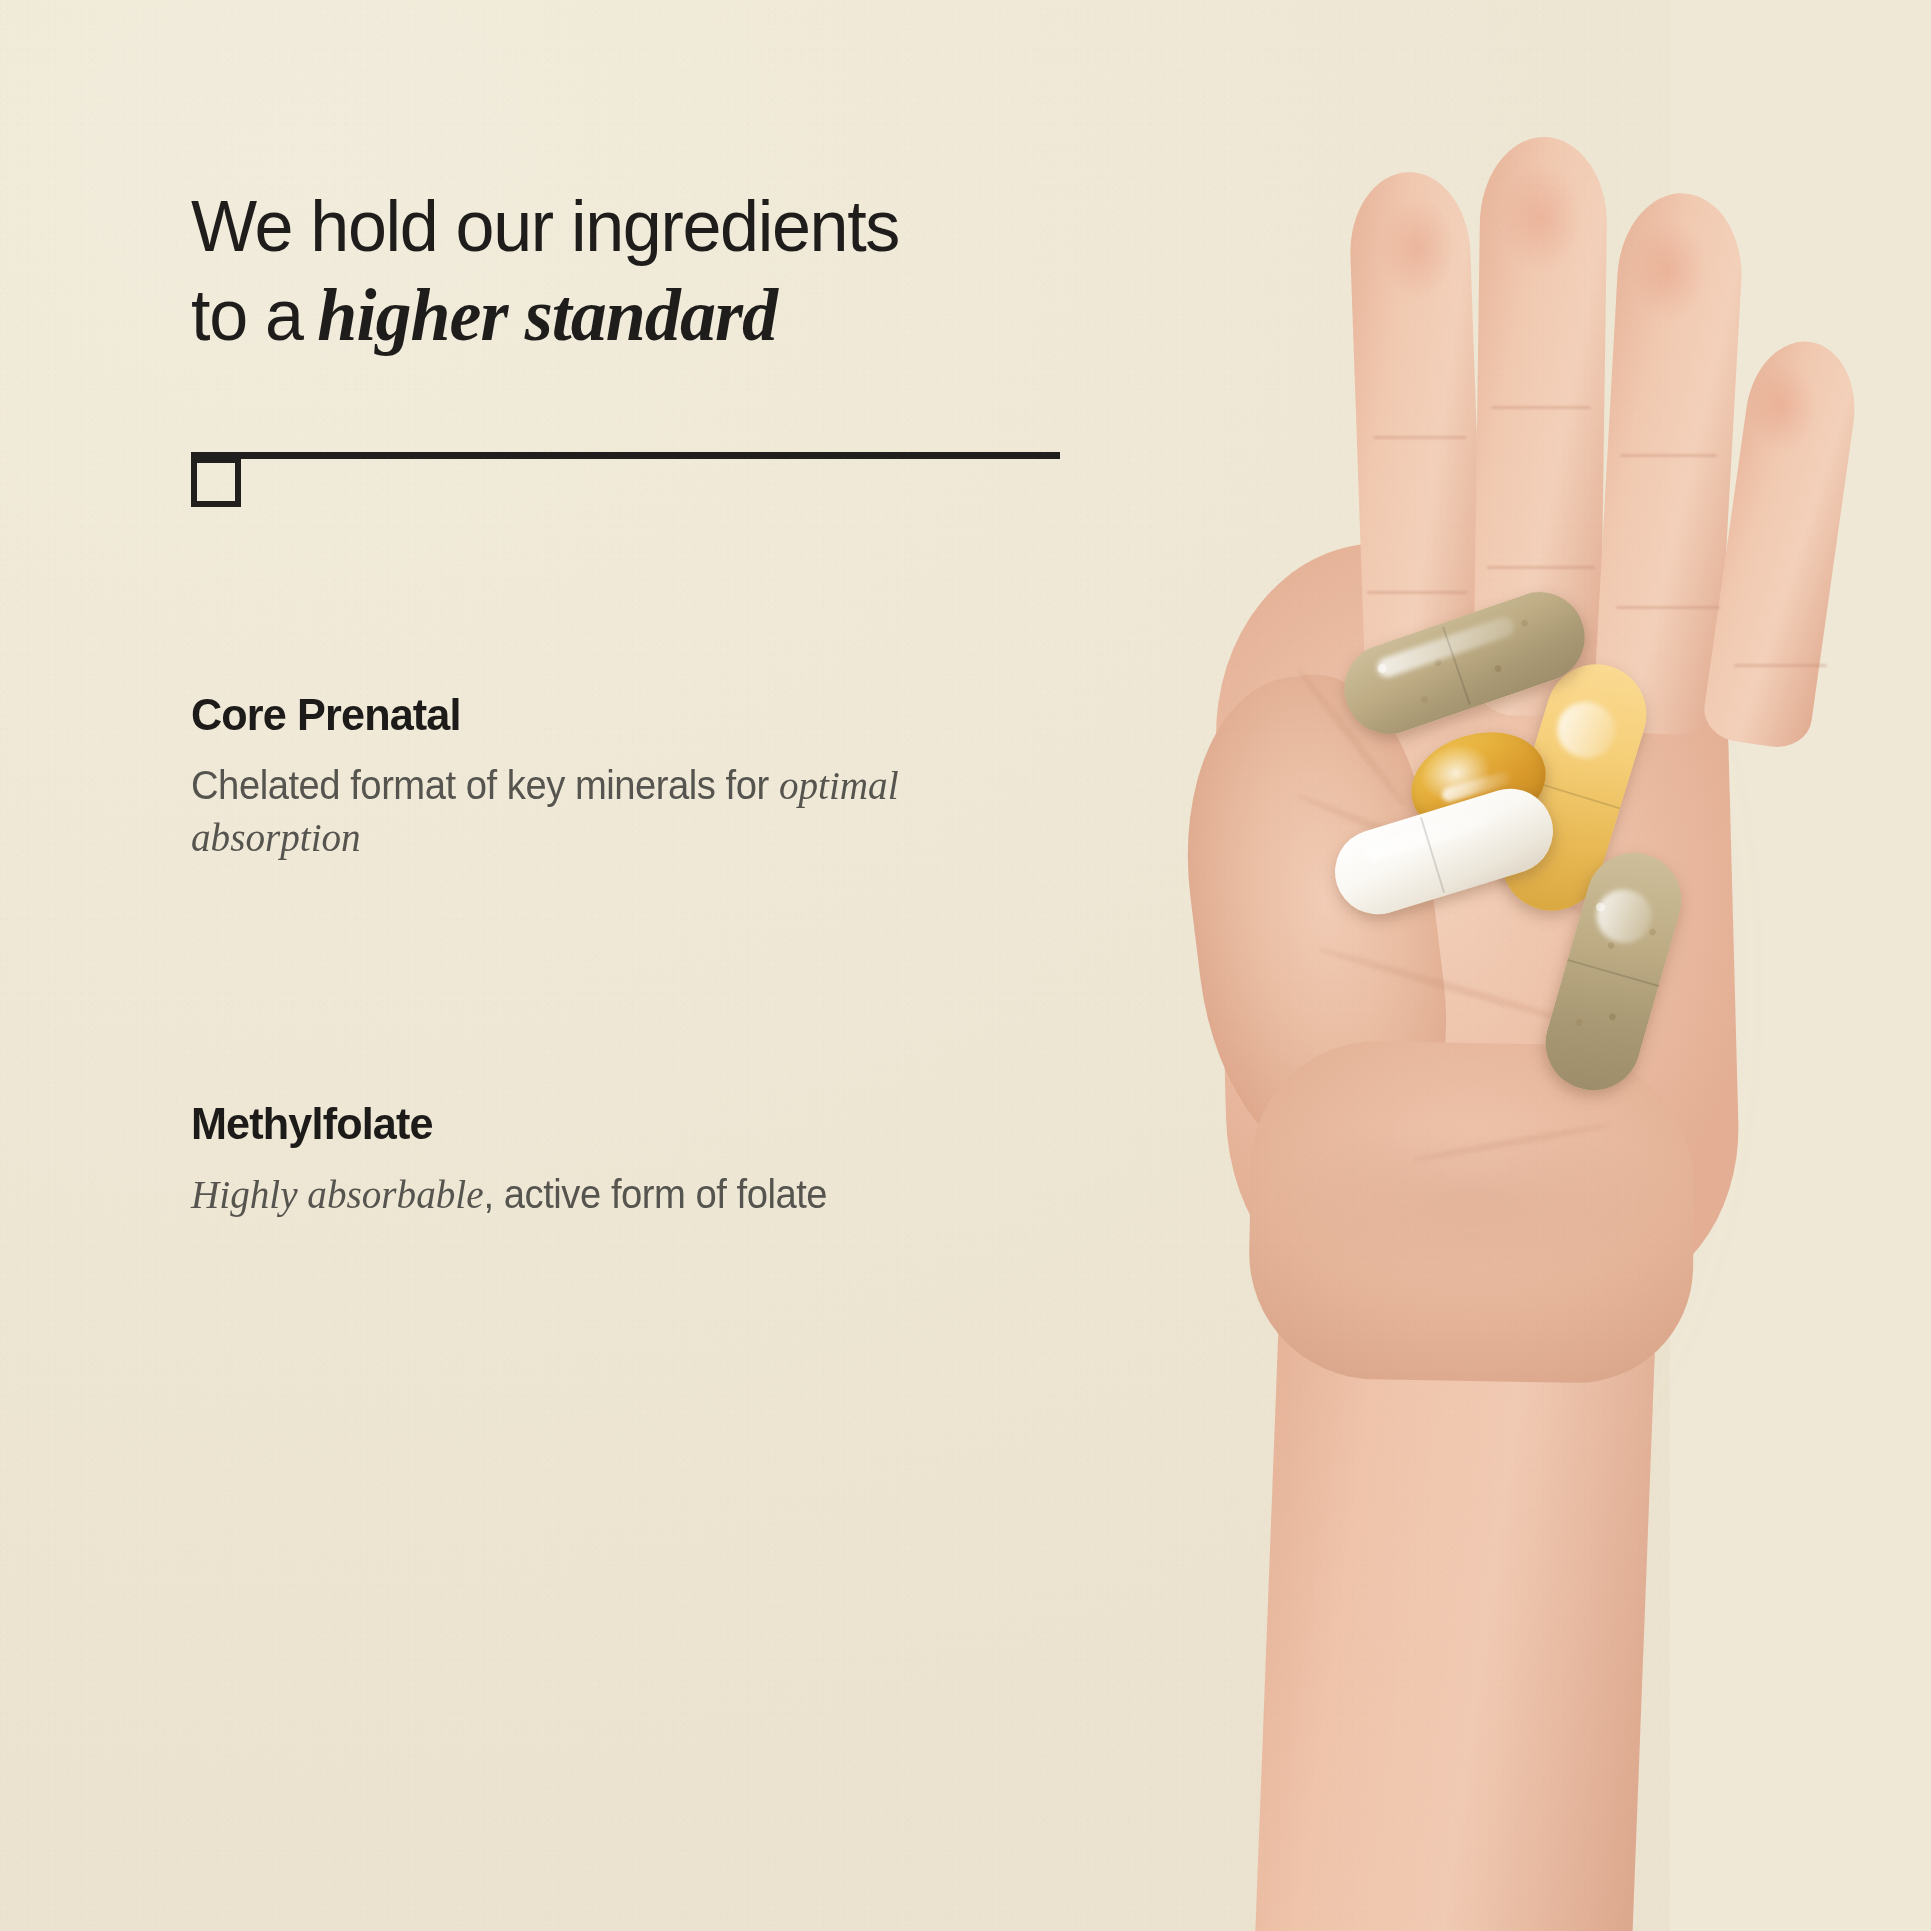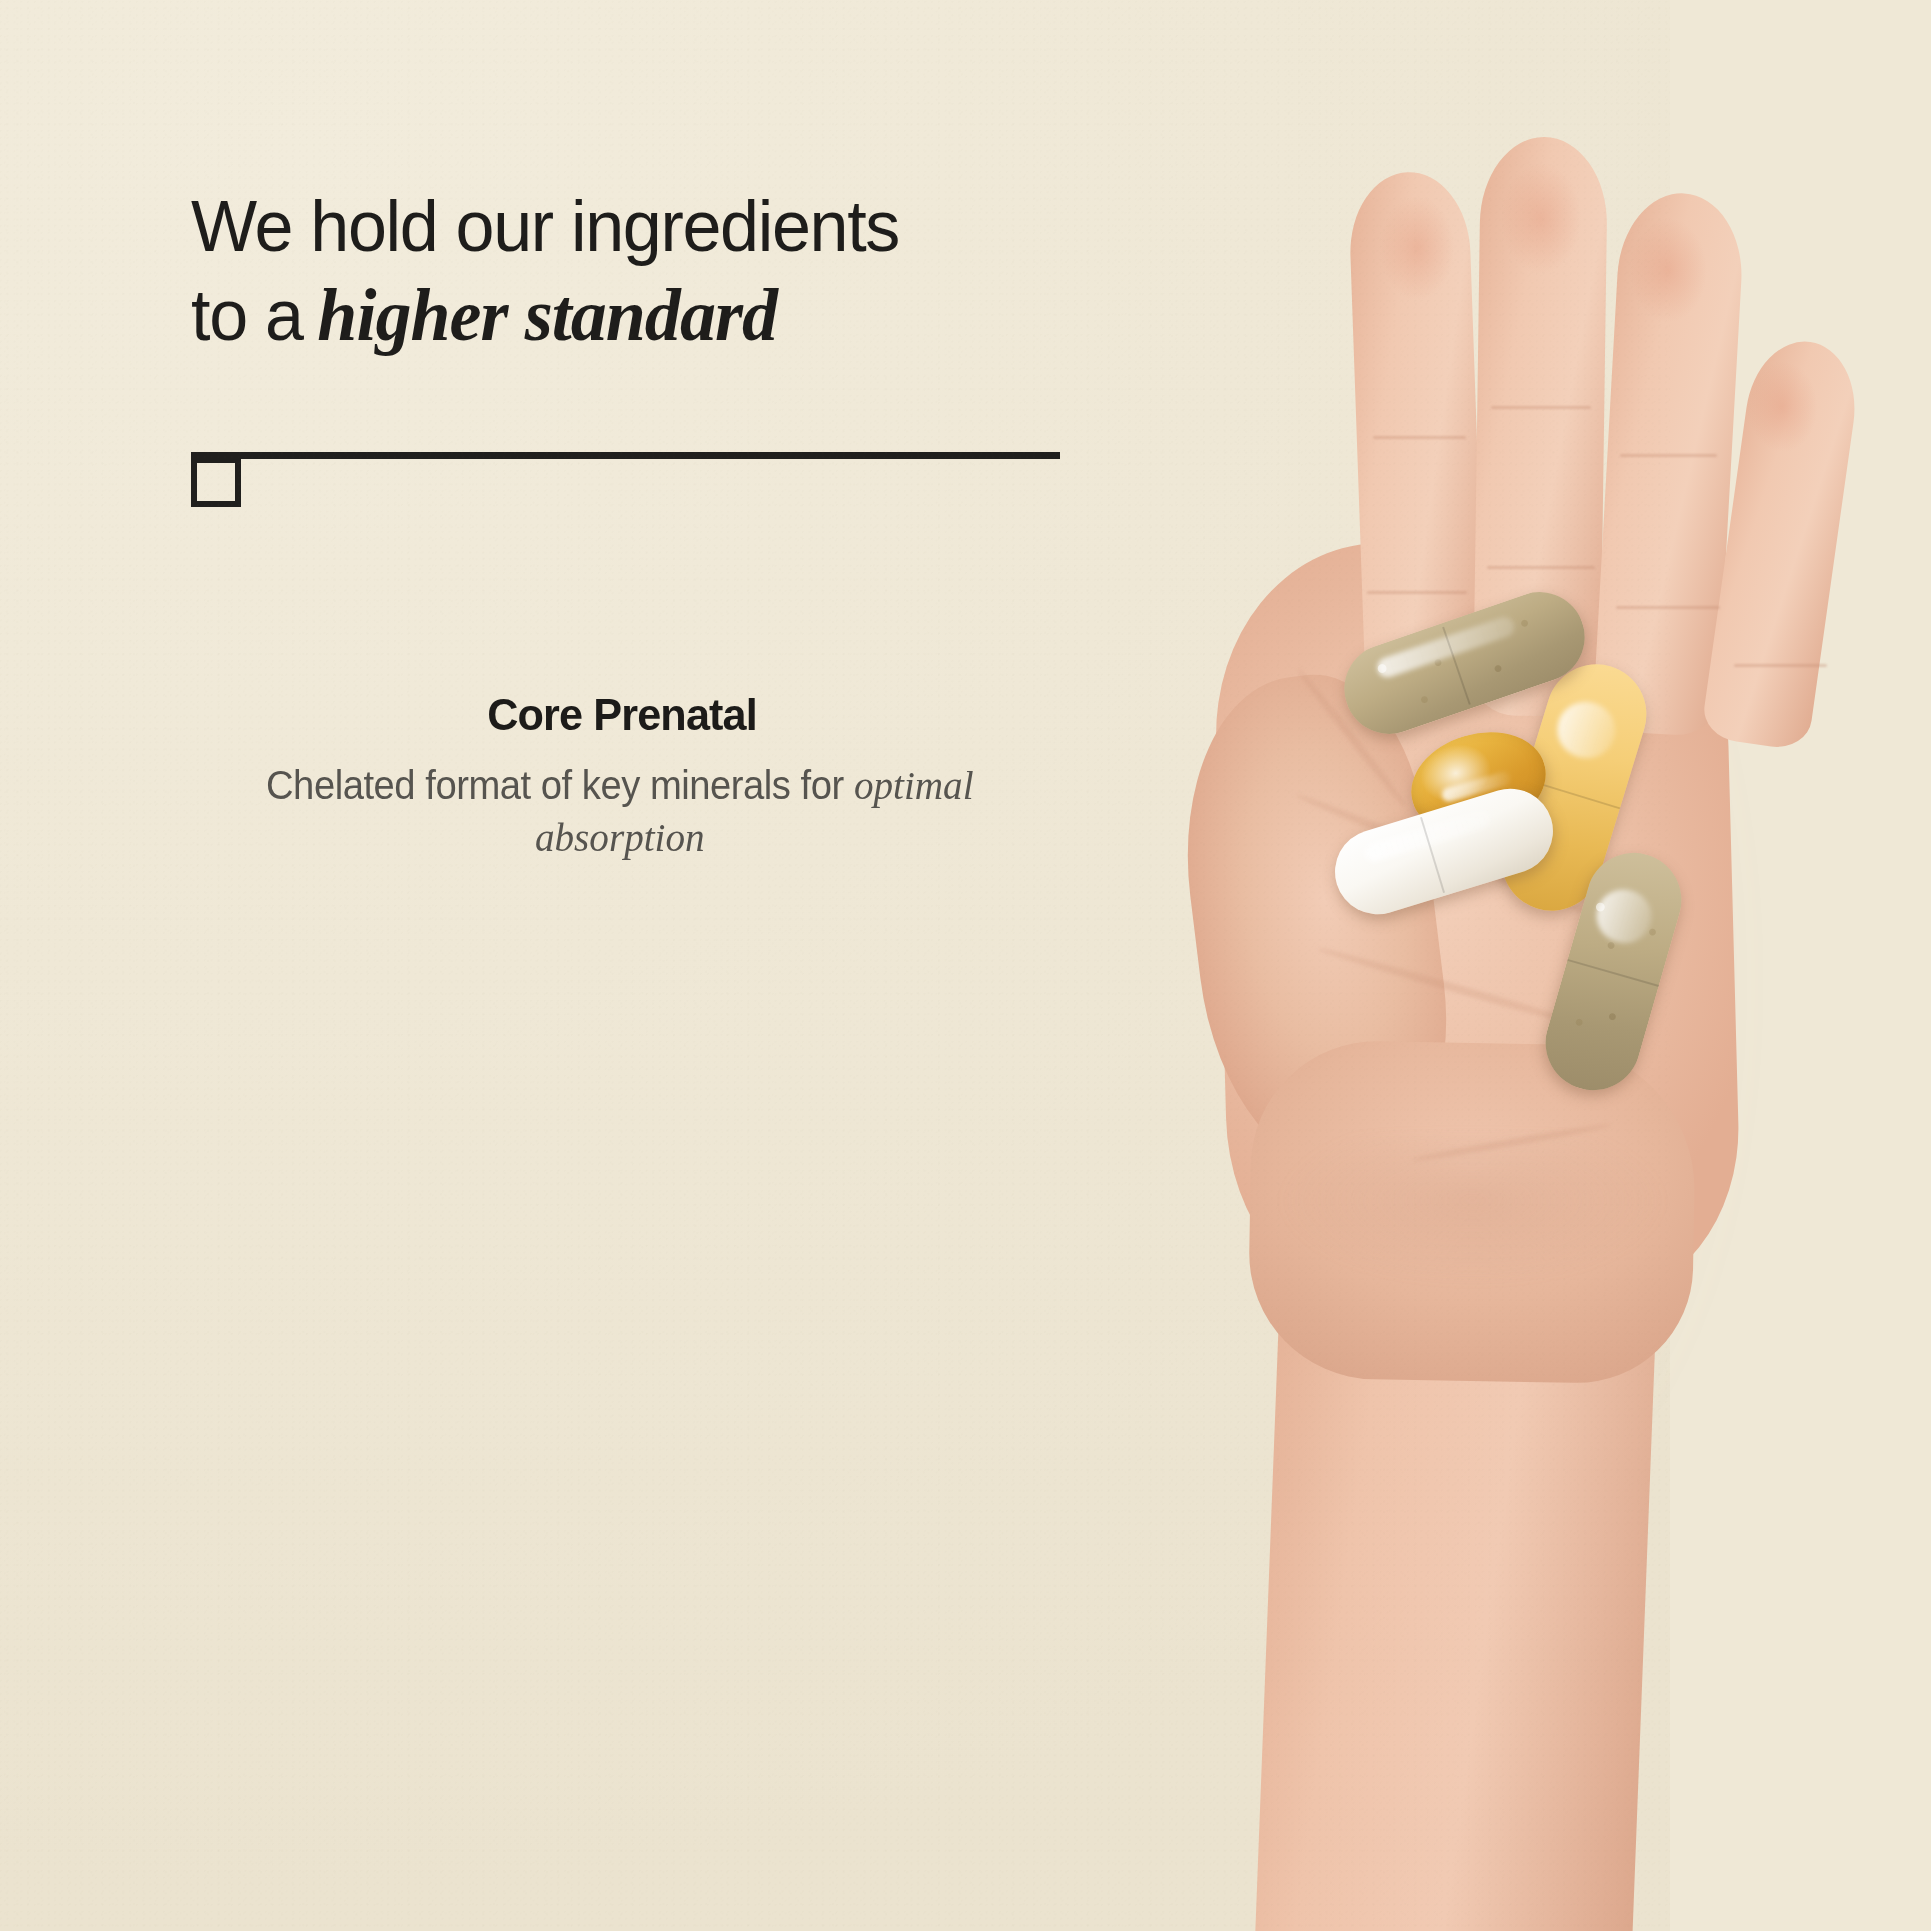"Core Prenatal" .item { text-align: center -> none }
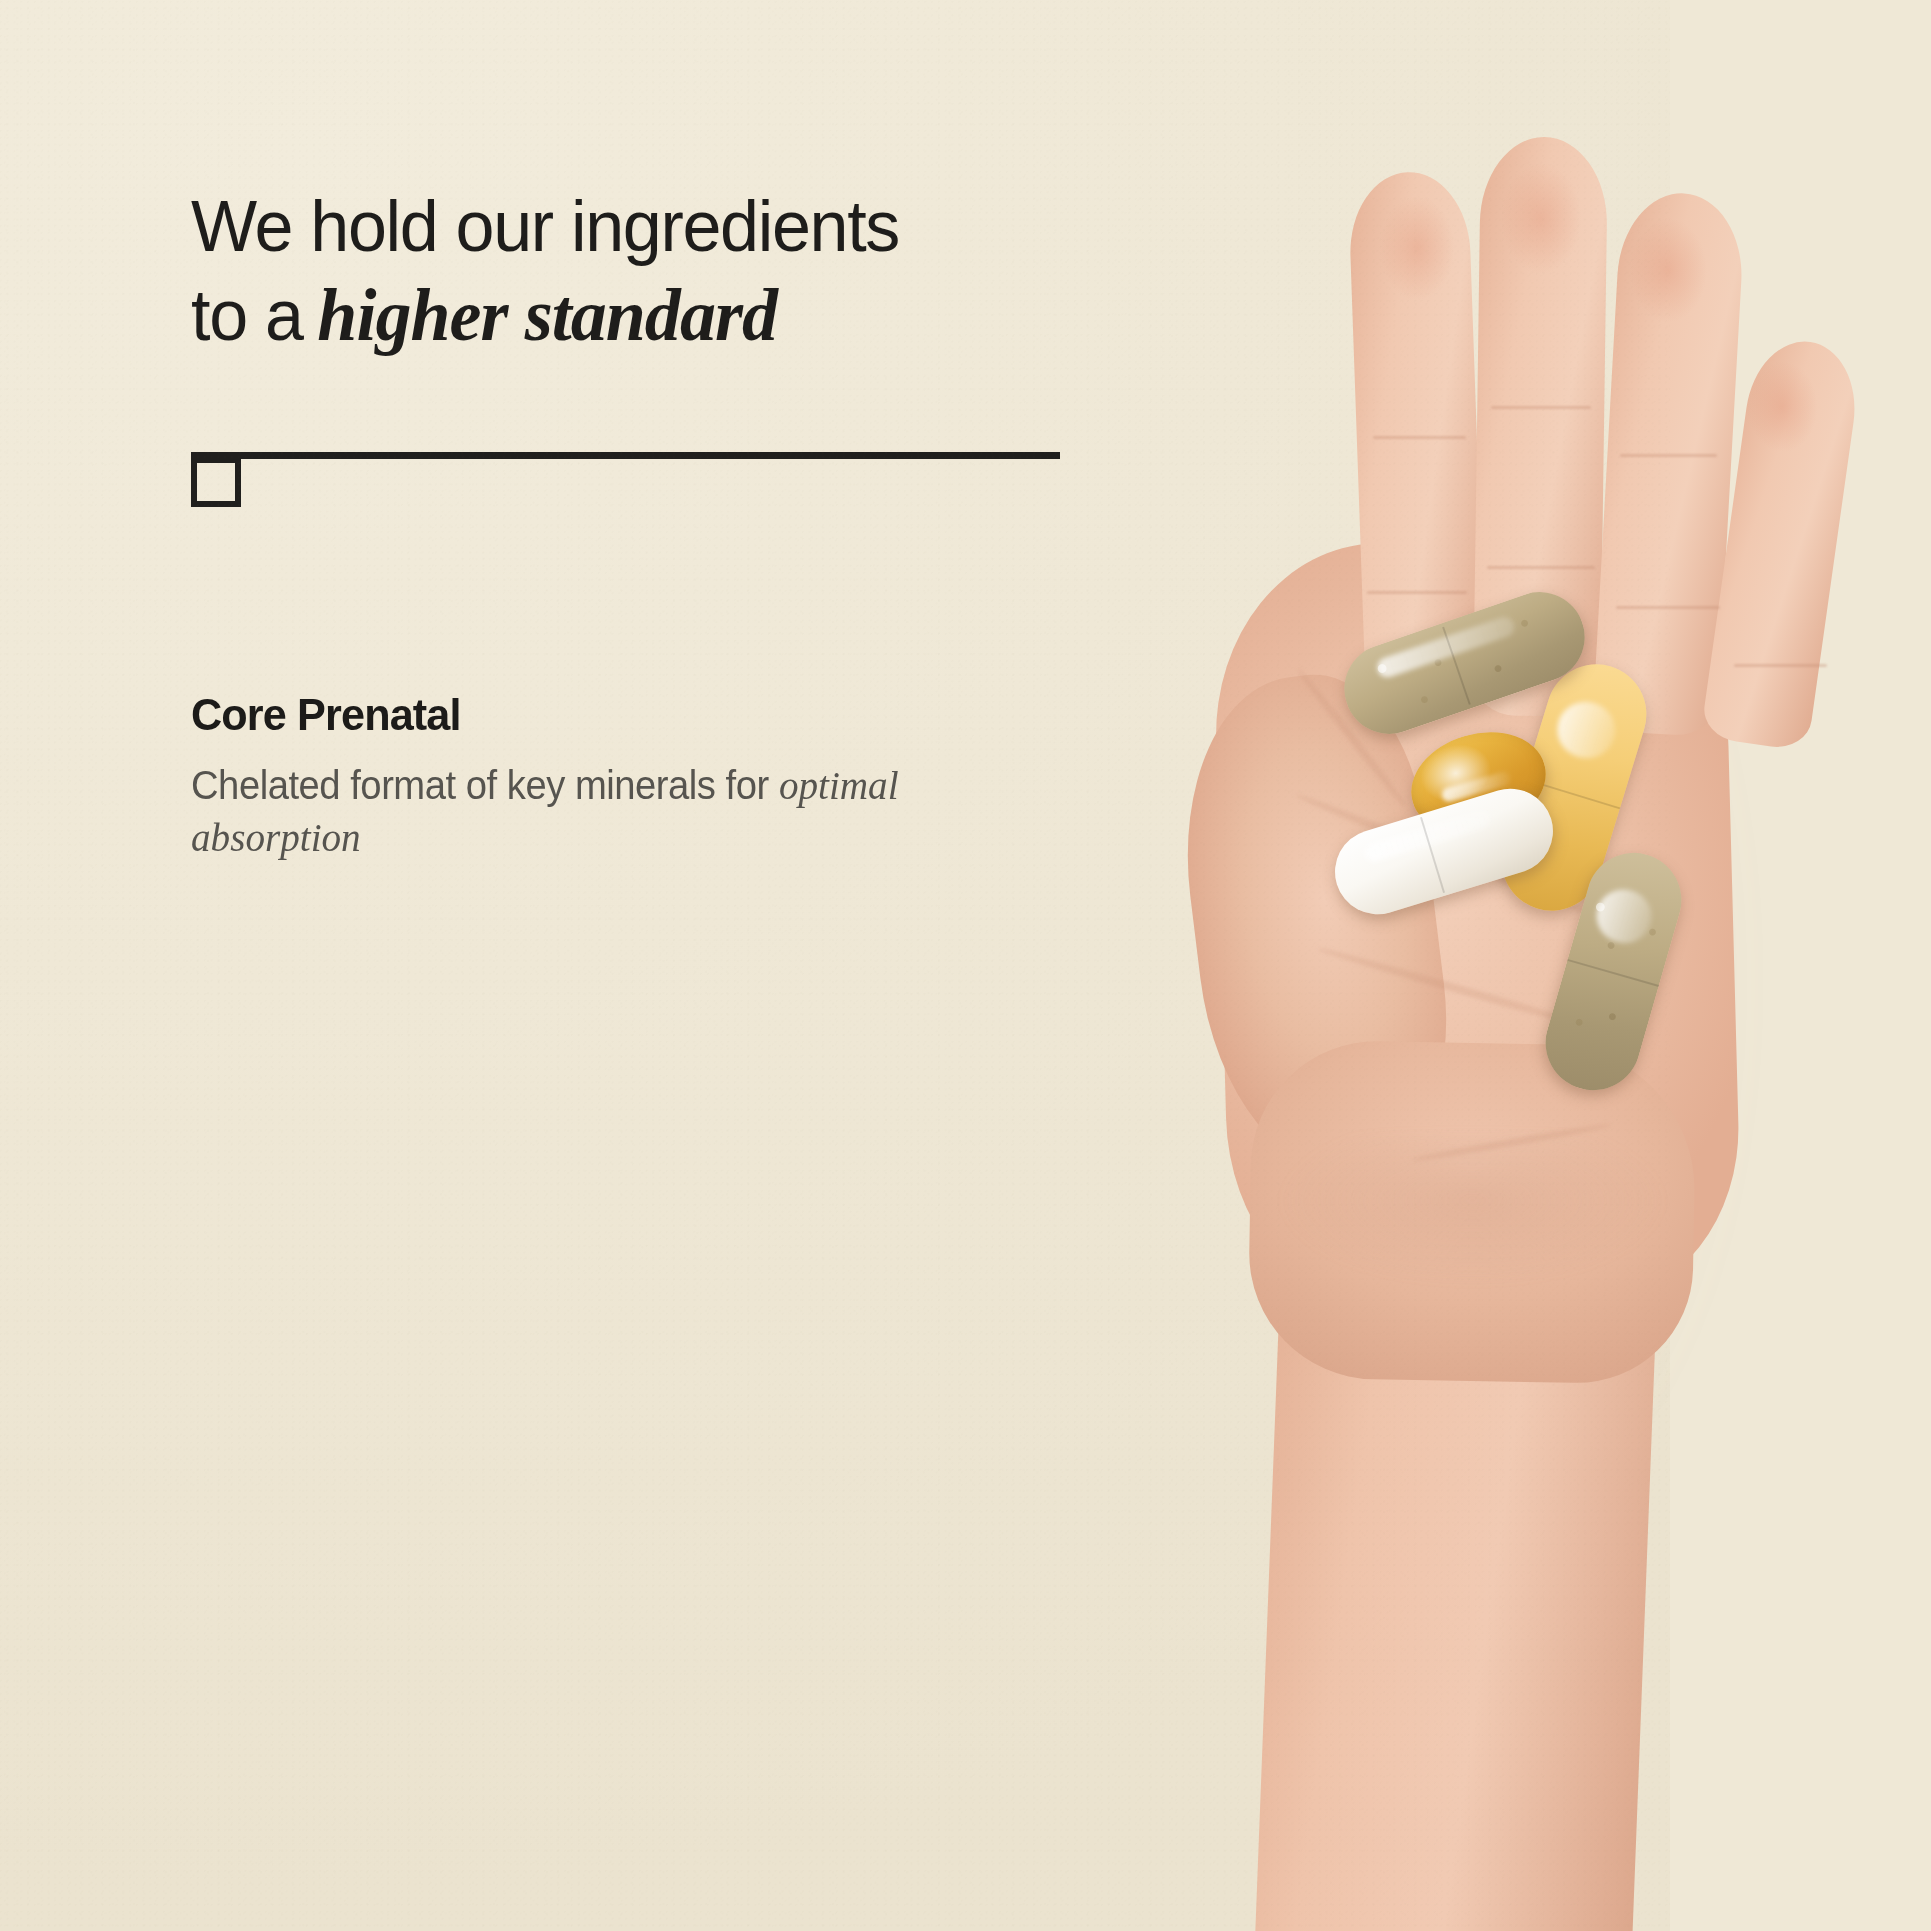"Methylfolate" div.item { html: none -> <div> <div>Methylfolate</div> <div><span>Highly absorbable</span><span>, active form of folate</span></div> </div> }
